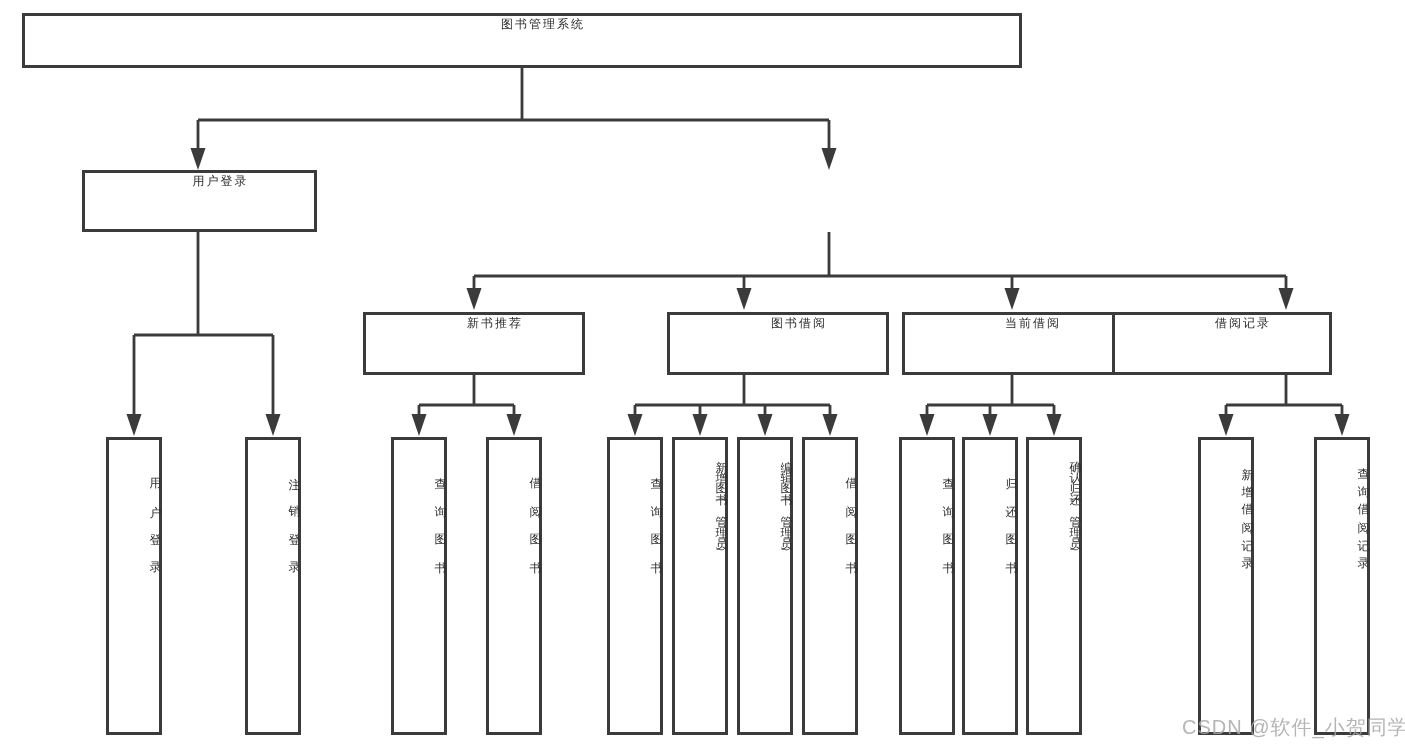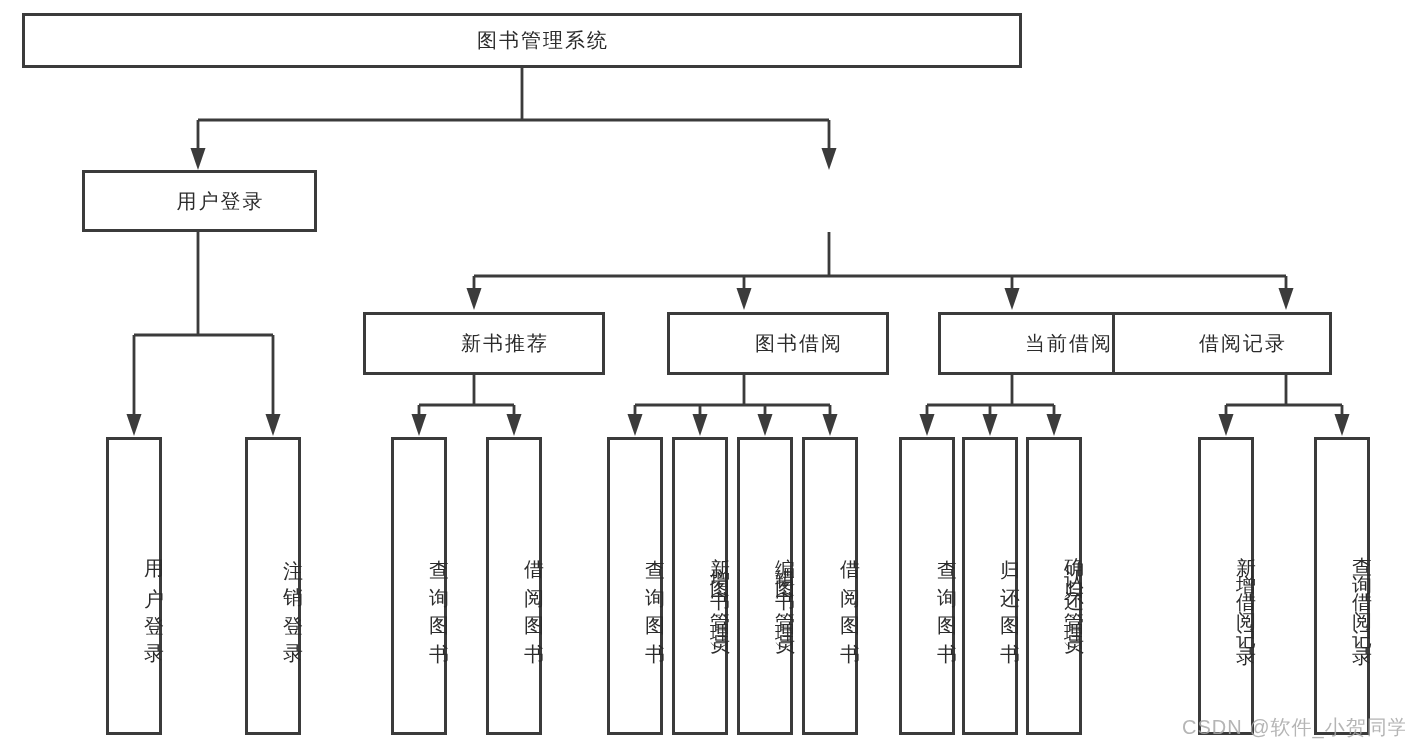"图书管理系统" .box { align-items: center -> none; font-size: 20px -> 12px }
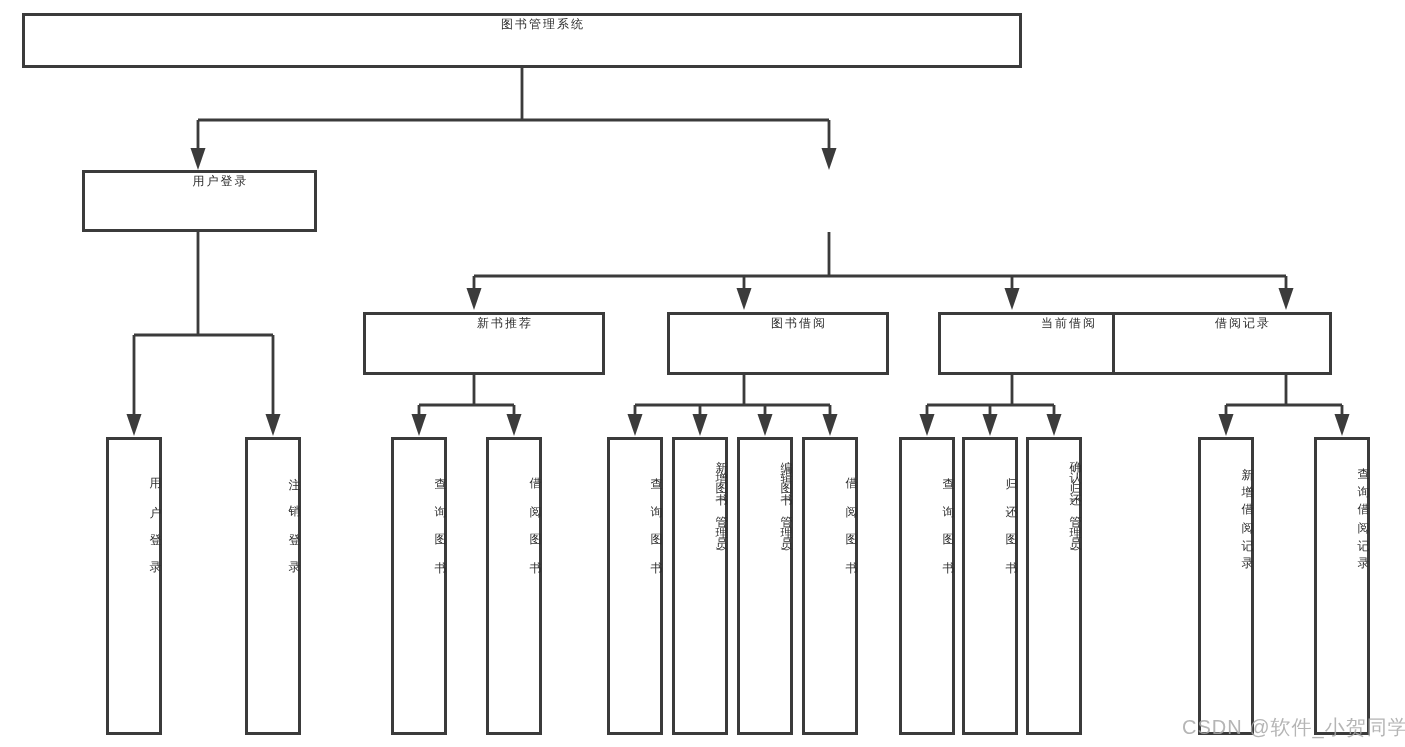"新书推荐" div.box { width: 242px -> 222px }
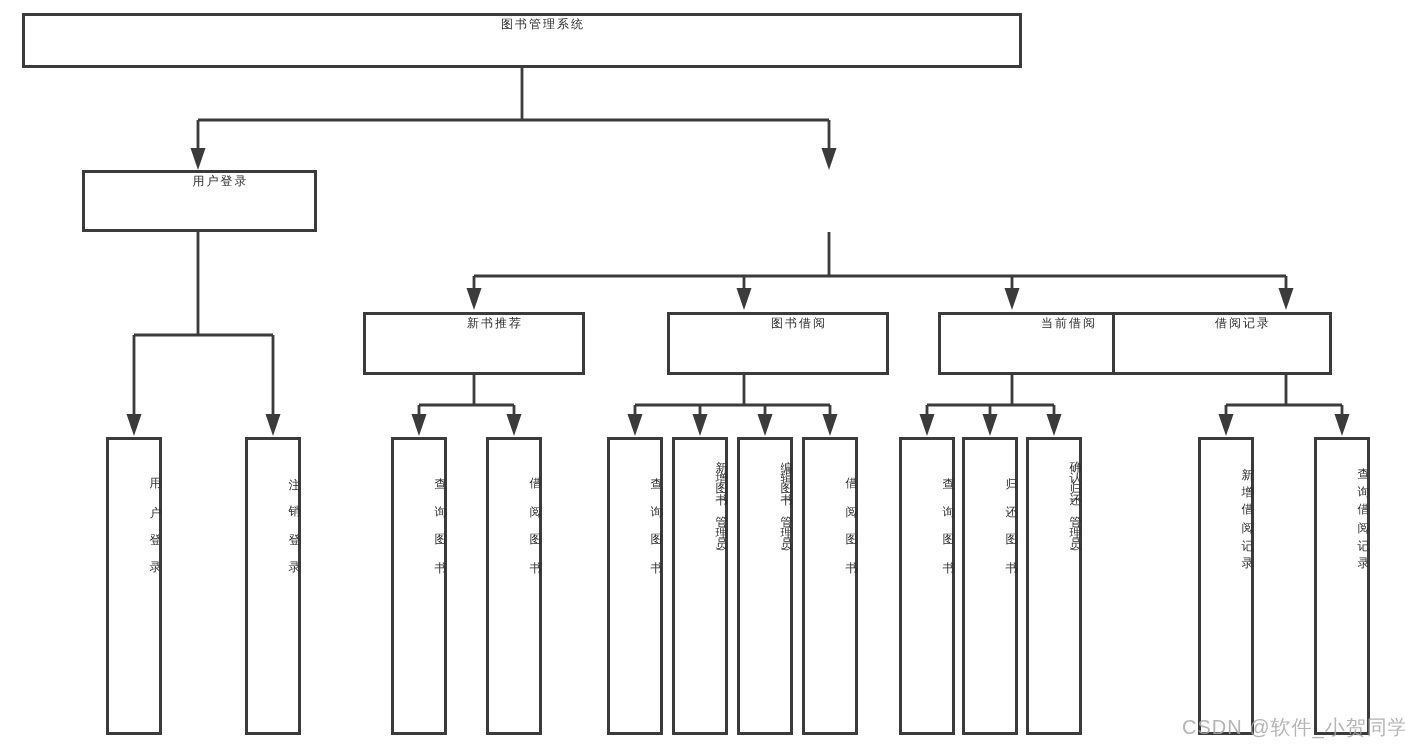"当前借阅" div.box { left: 938px -> 902px }
